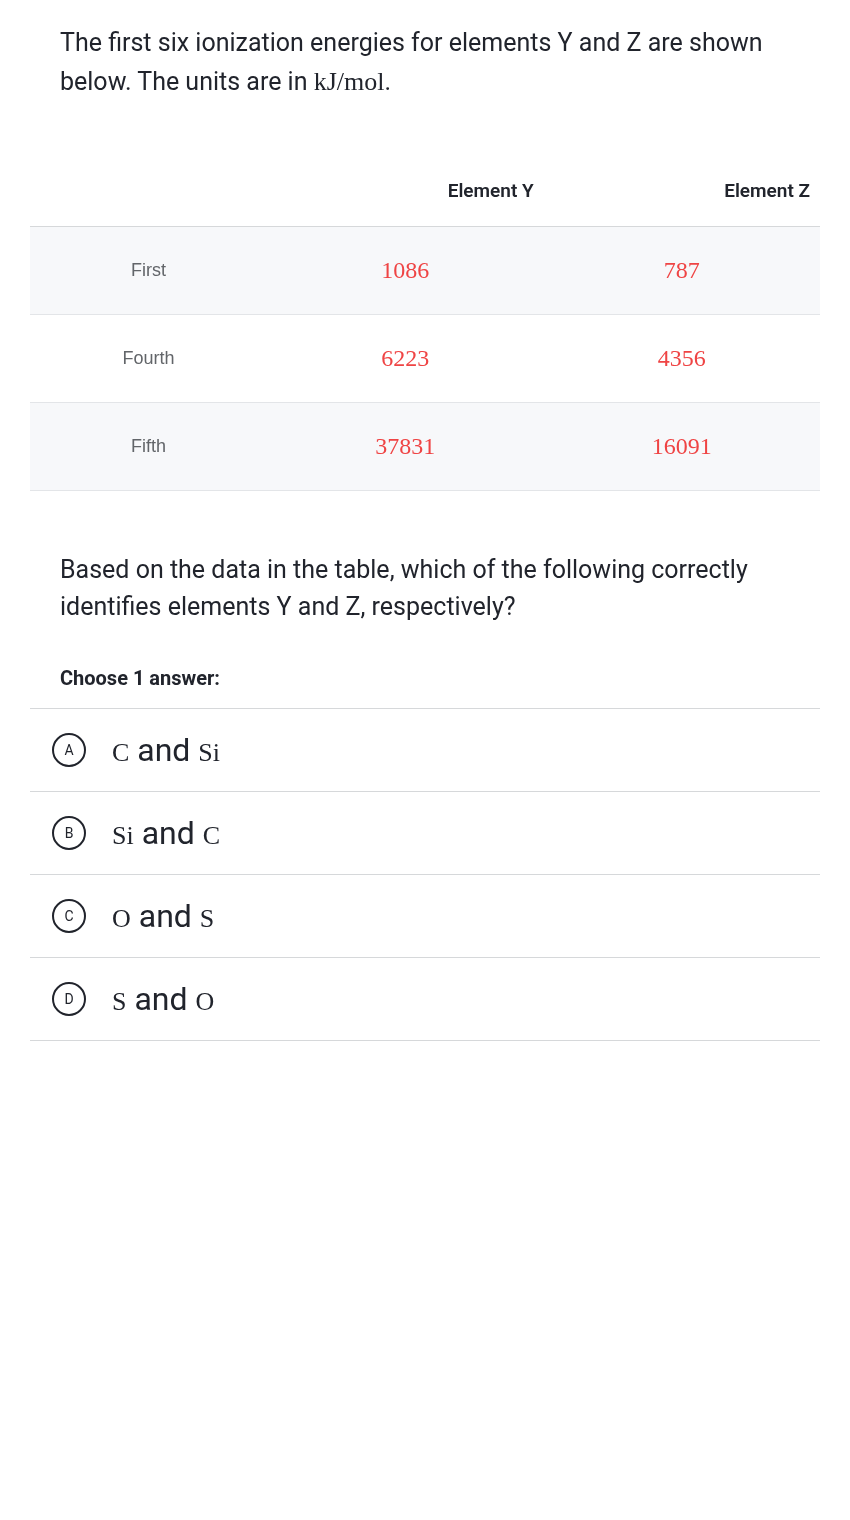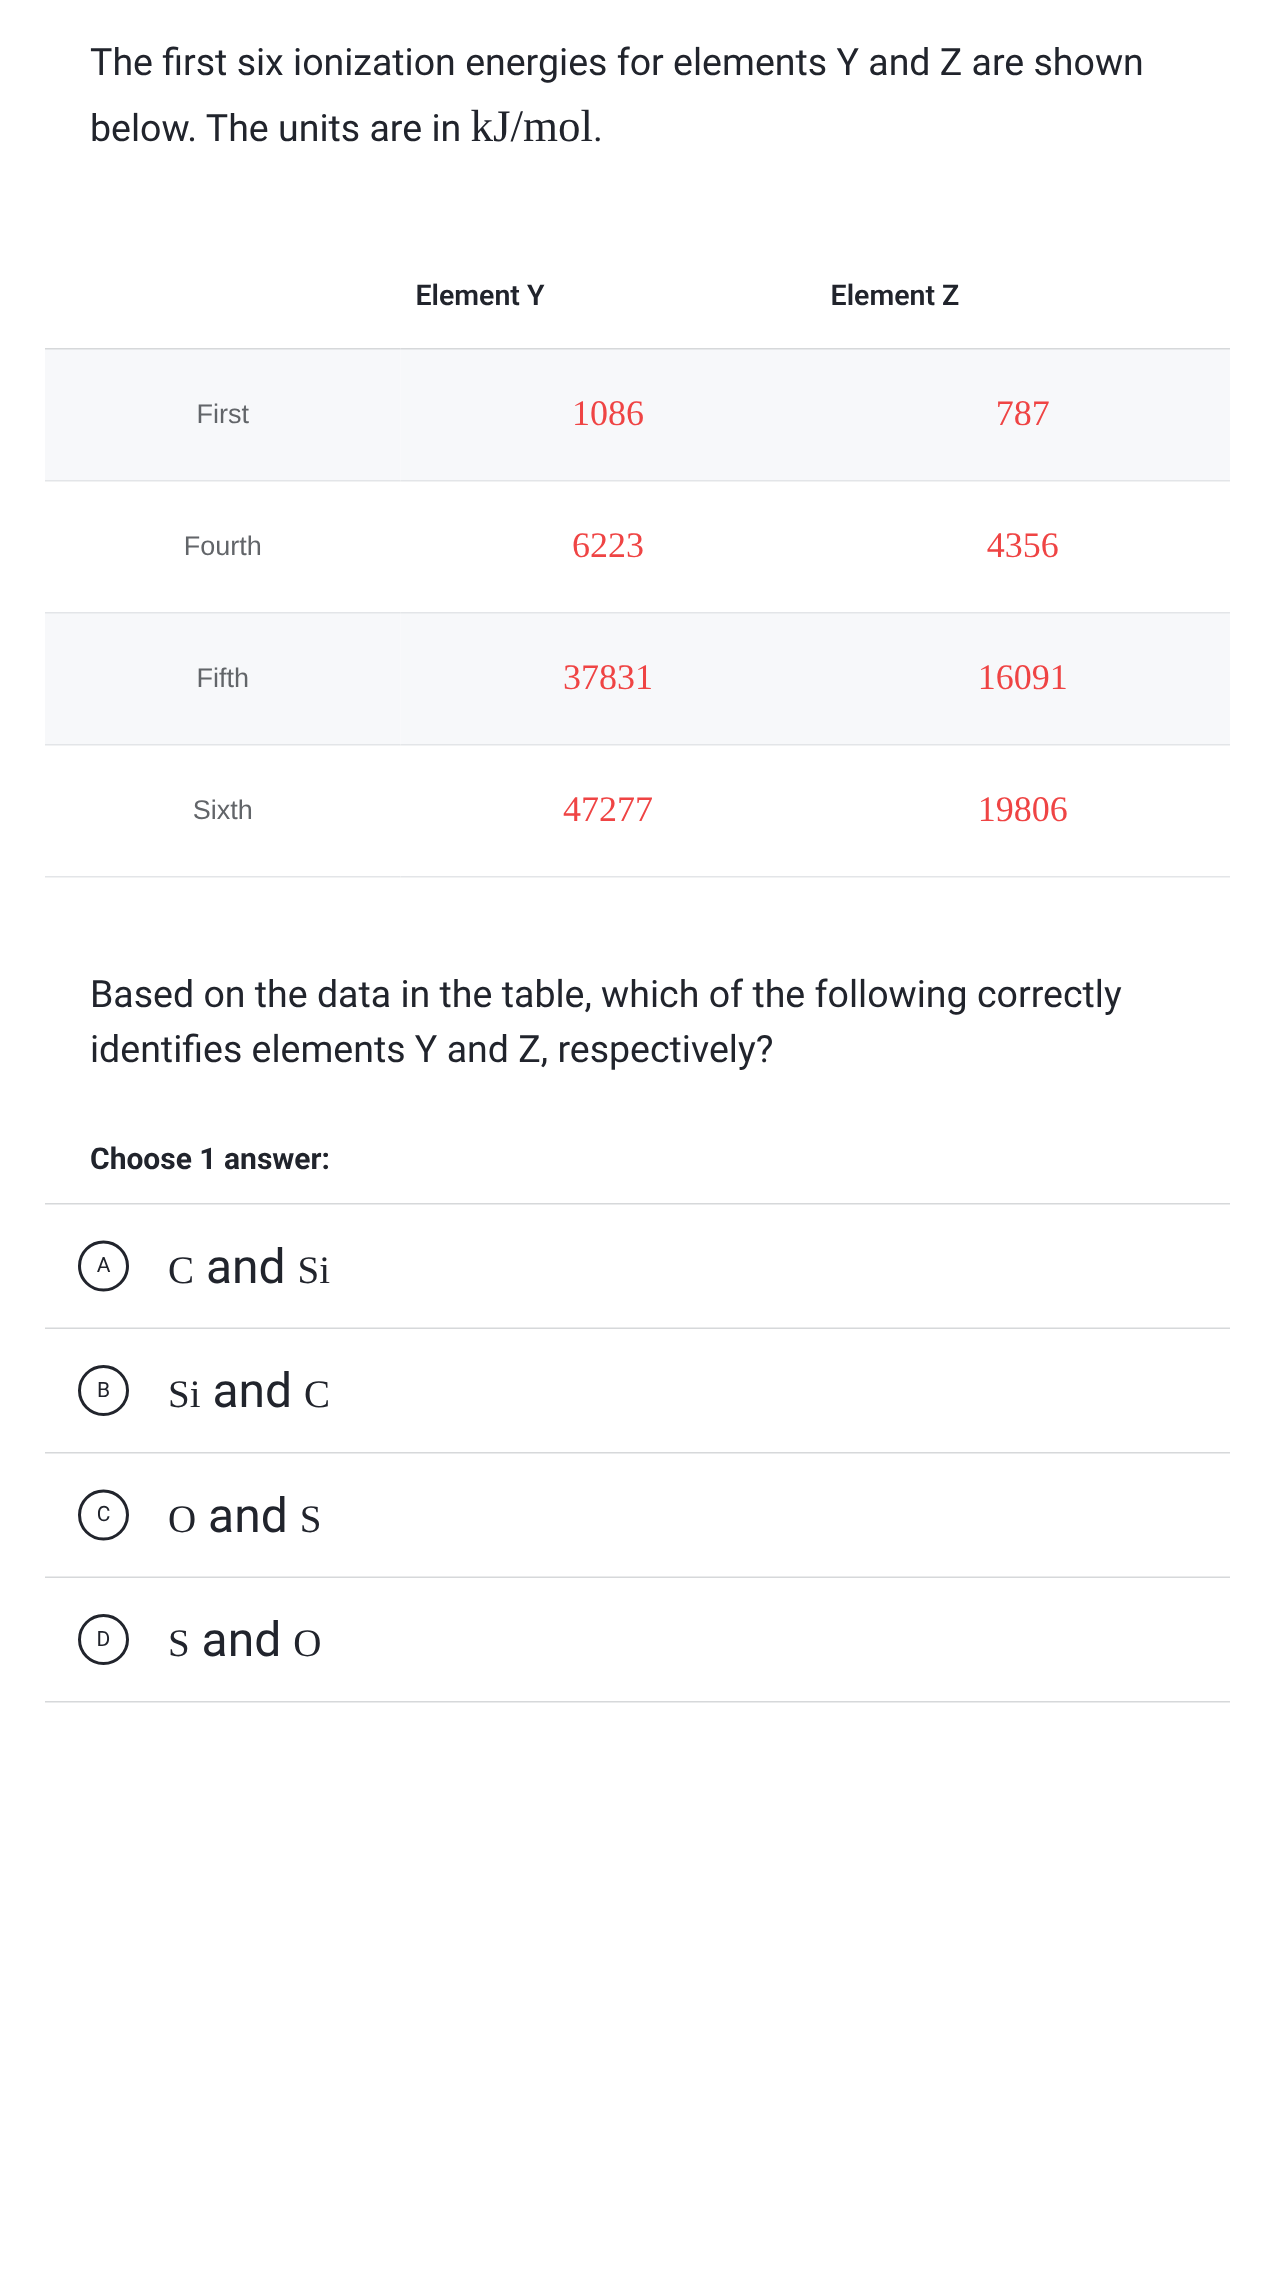"kJ/mol" .unit { font-size: 30px -> 26px }
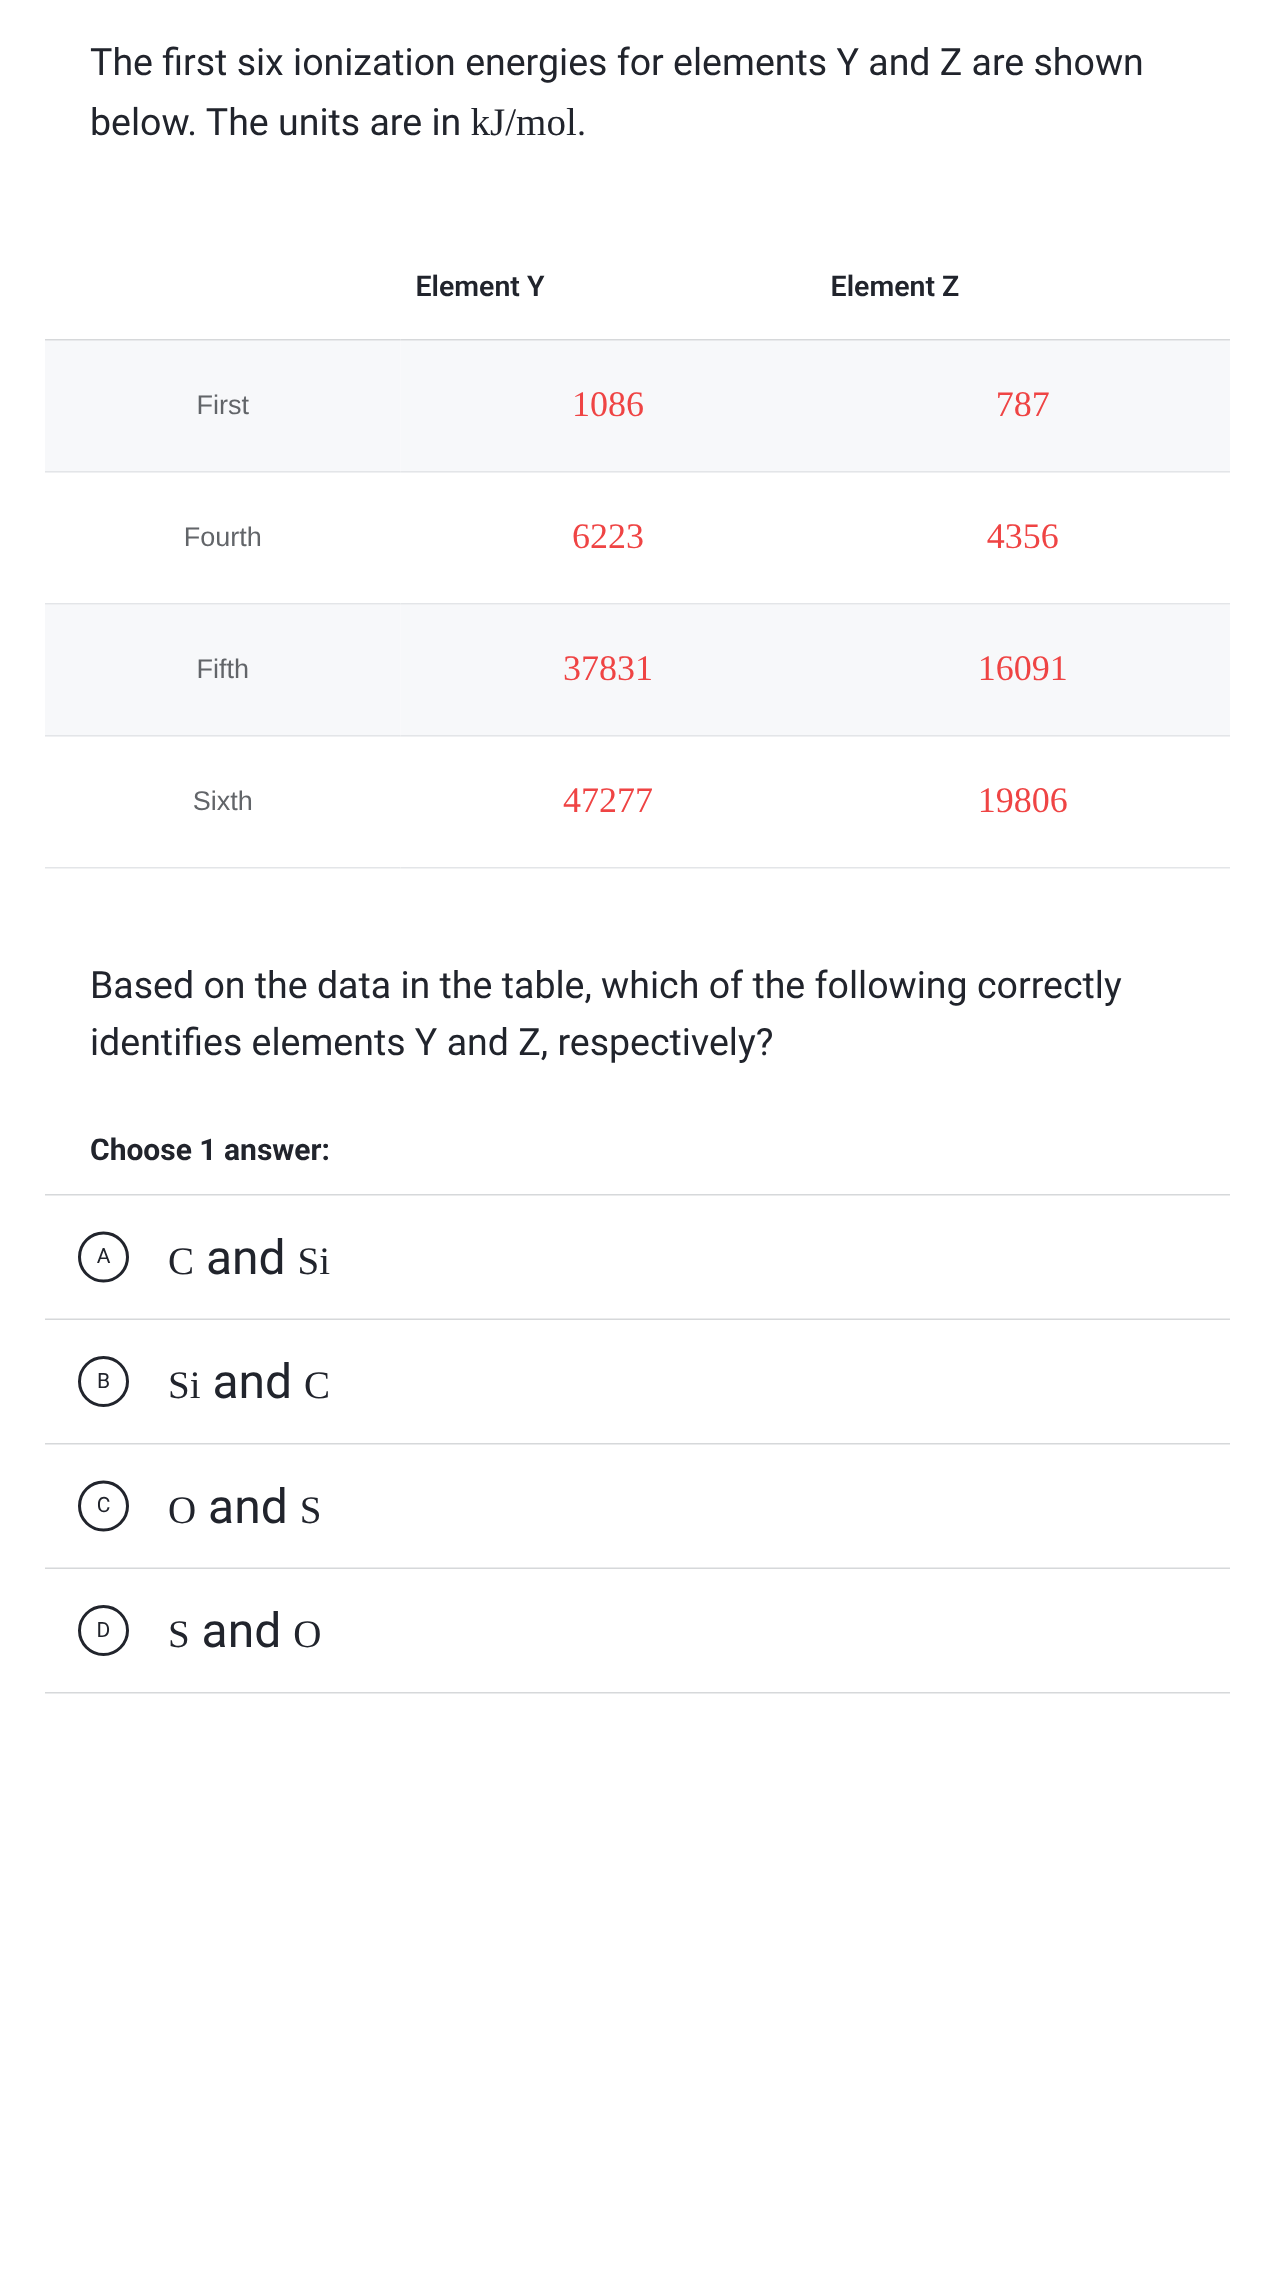"Element Y" thead th { text-align: left -> right }
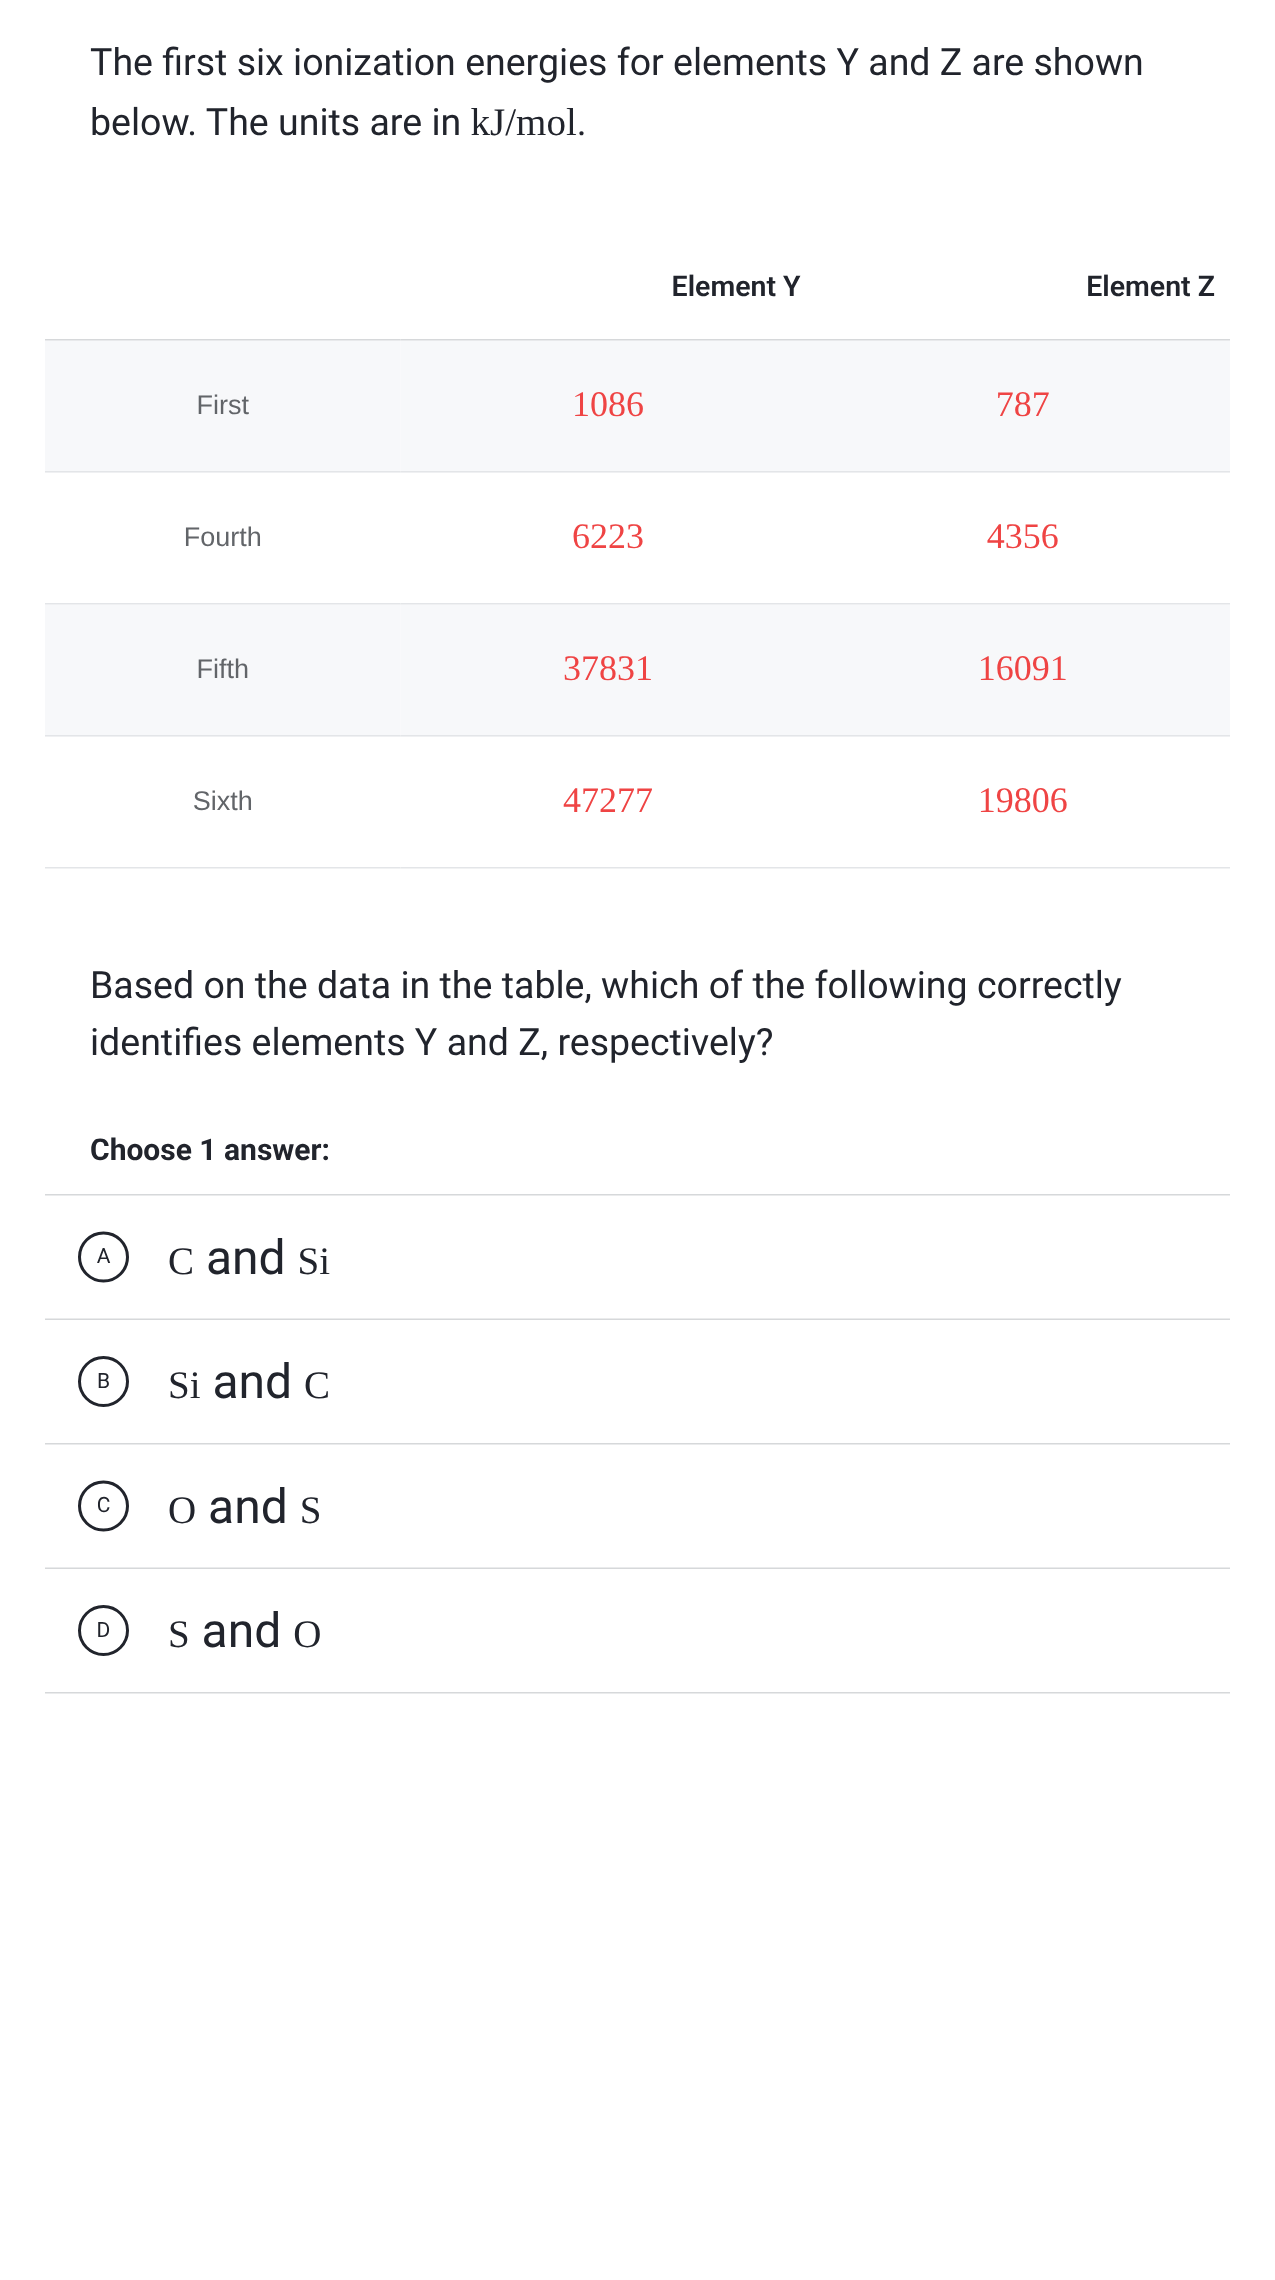"Sixth" tr { html: <tr> <td>Sixth</td> <td>47277</td> <td>19806</td> </tr> -> none }
